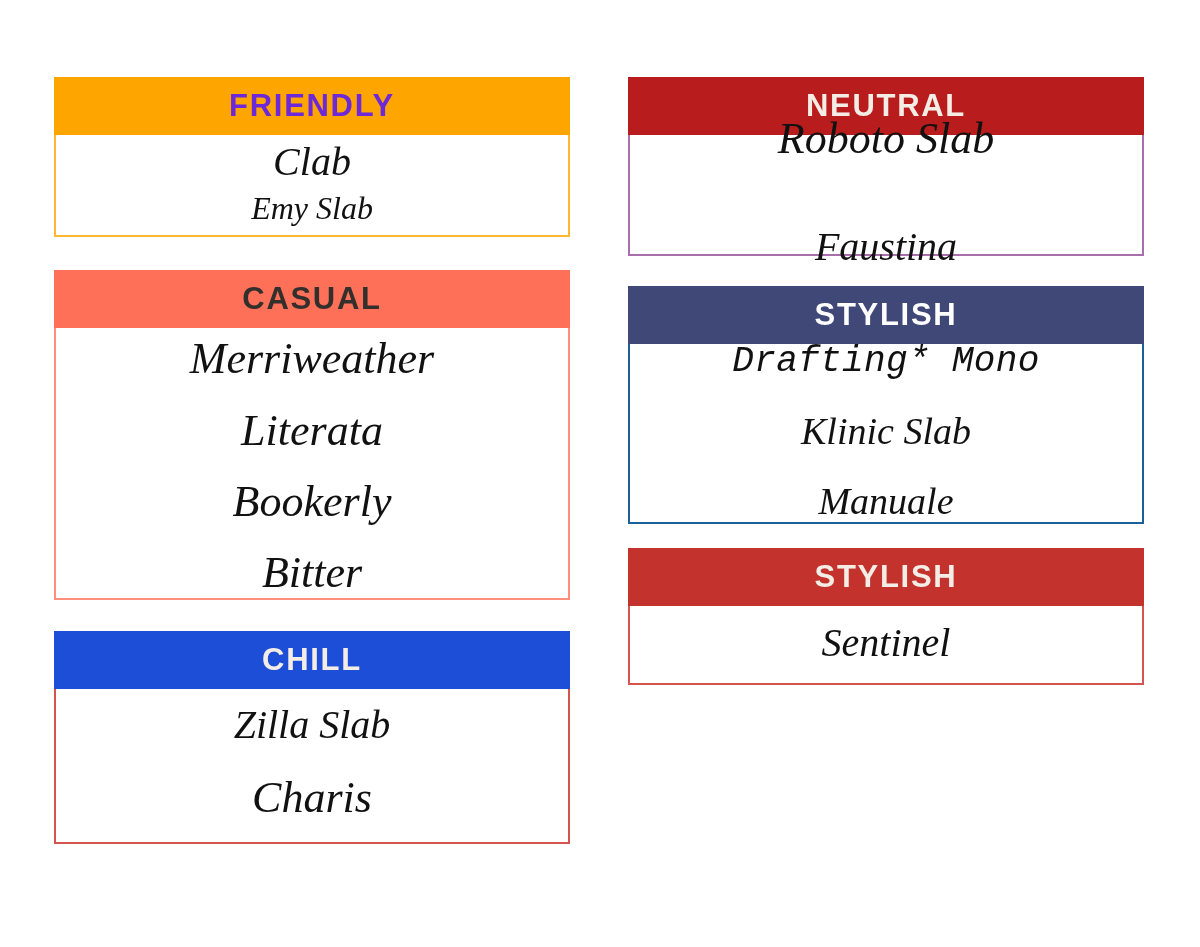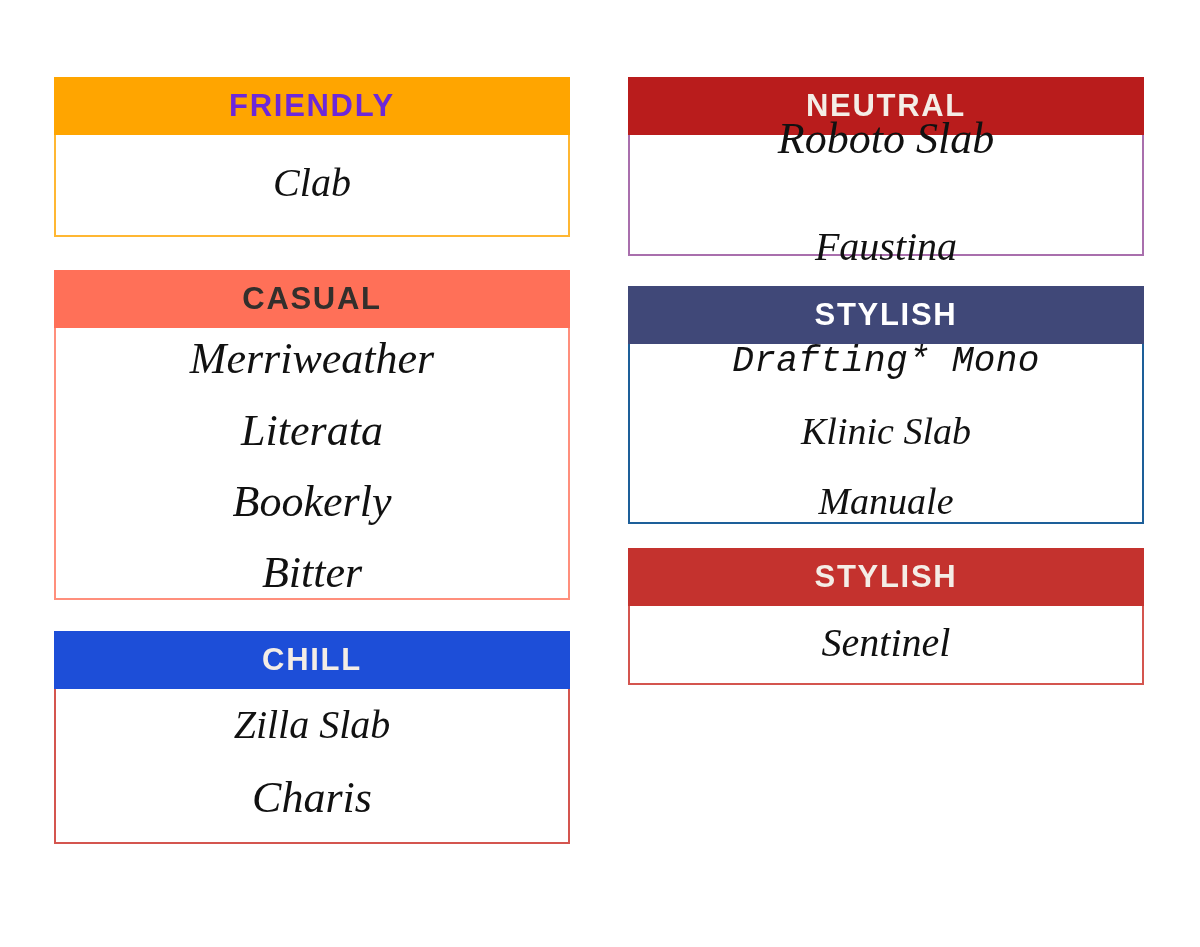"Emy Slab" div.font-line { html: none -> <div>Emy Slab</div> }
